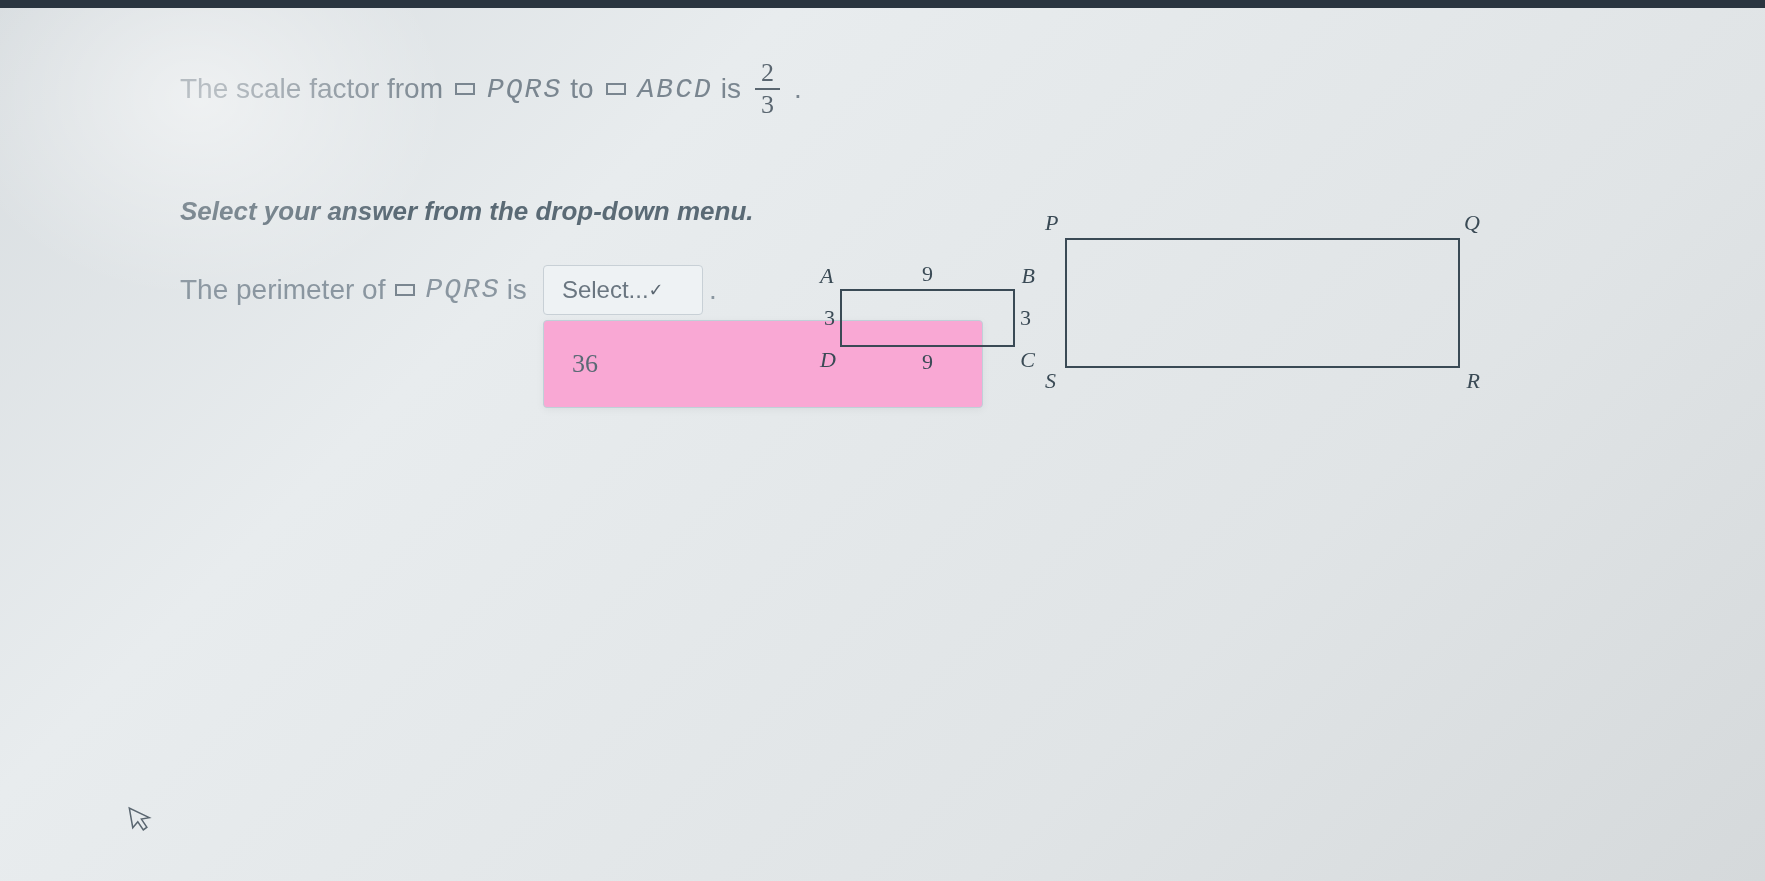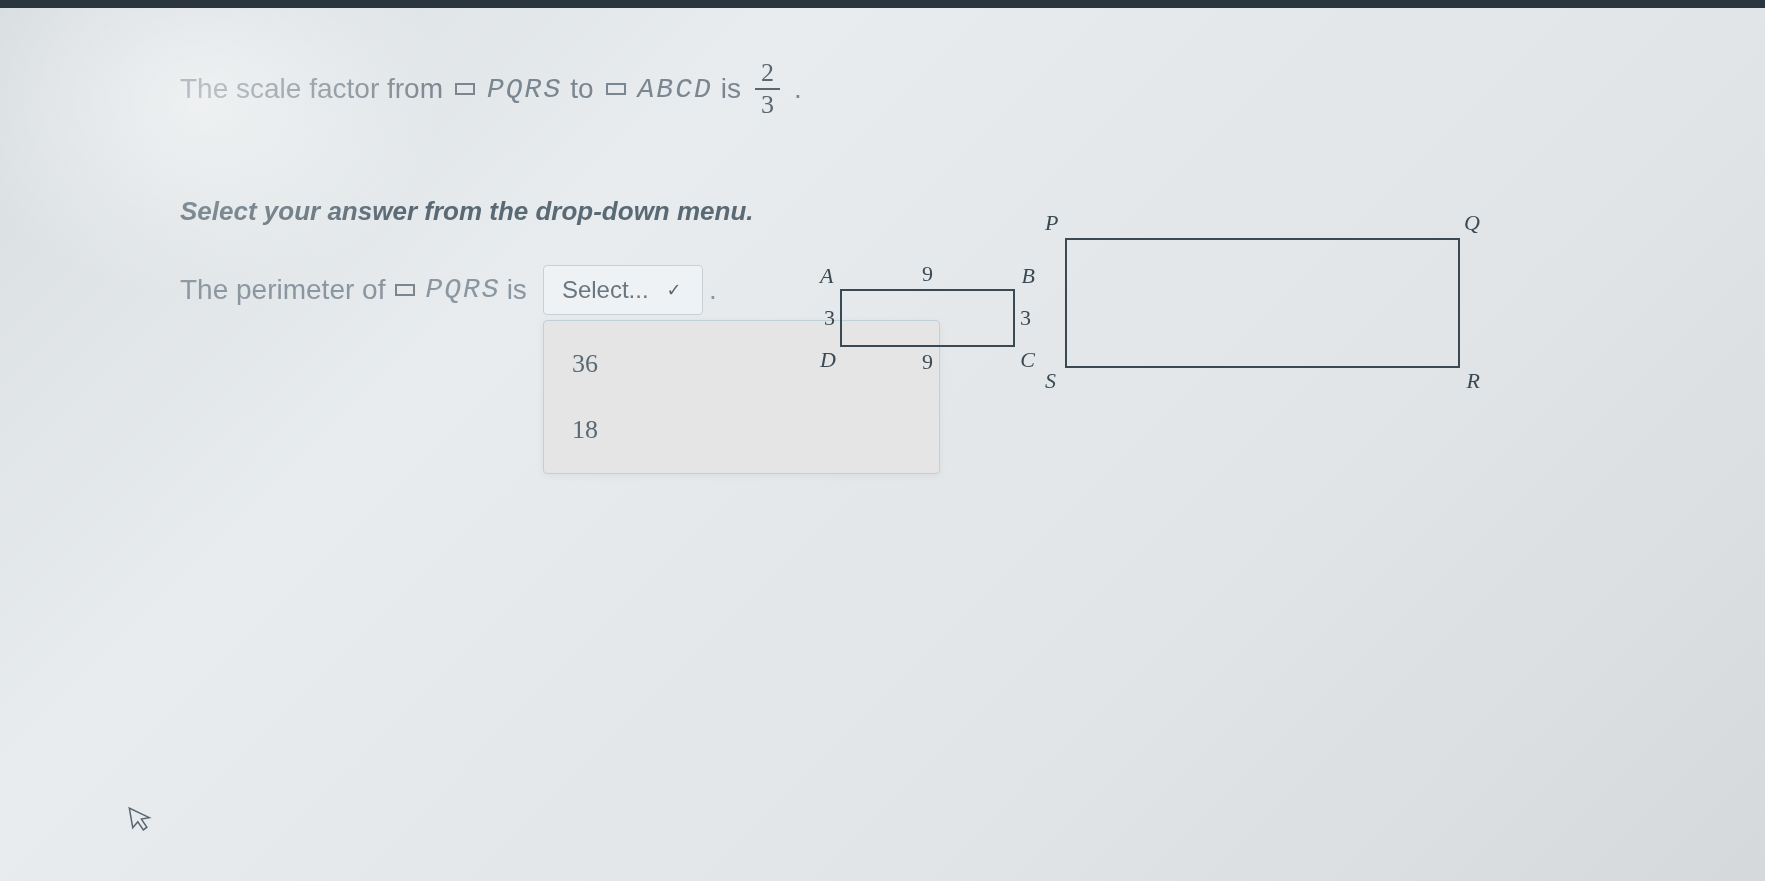"Select..." .dropdown { gap: 18px -> none }
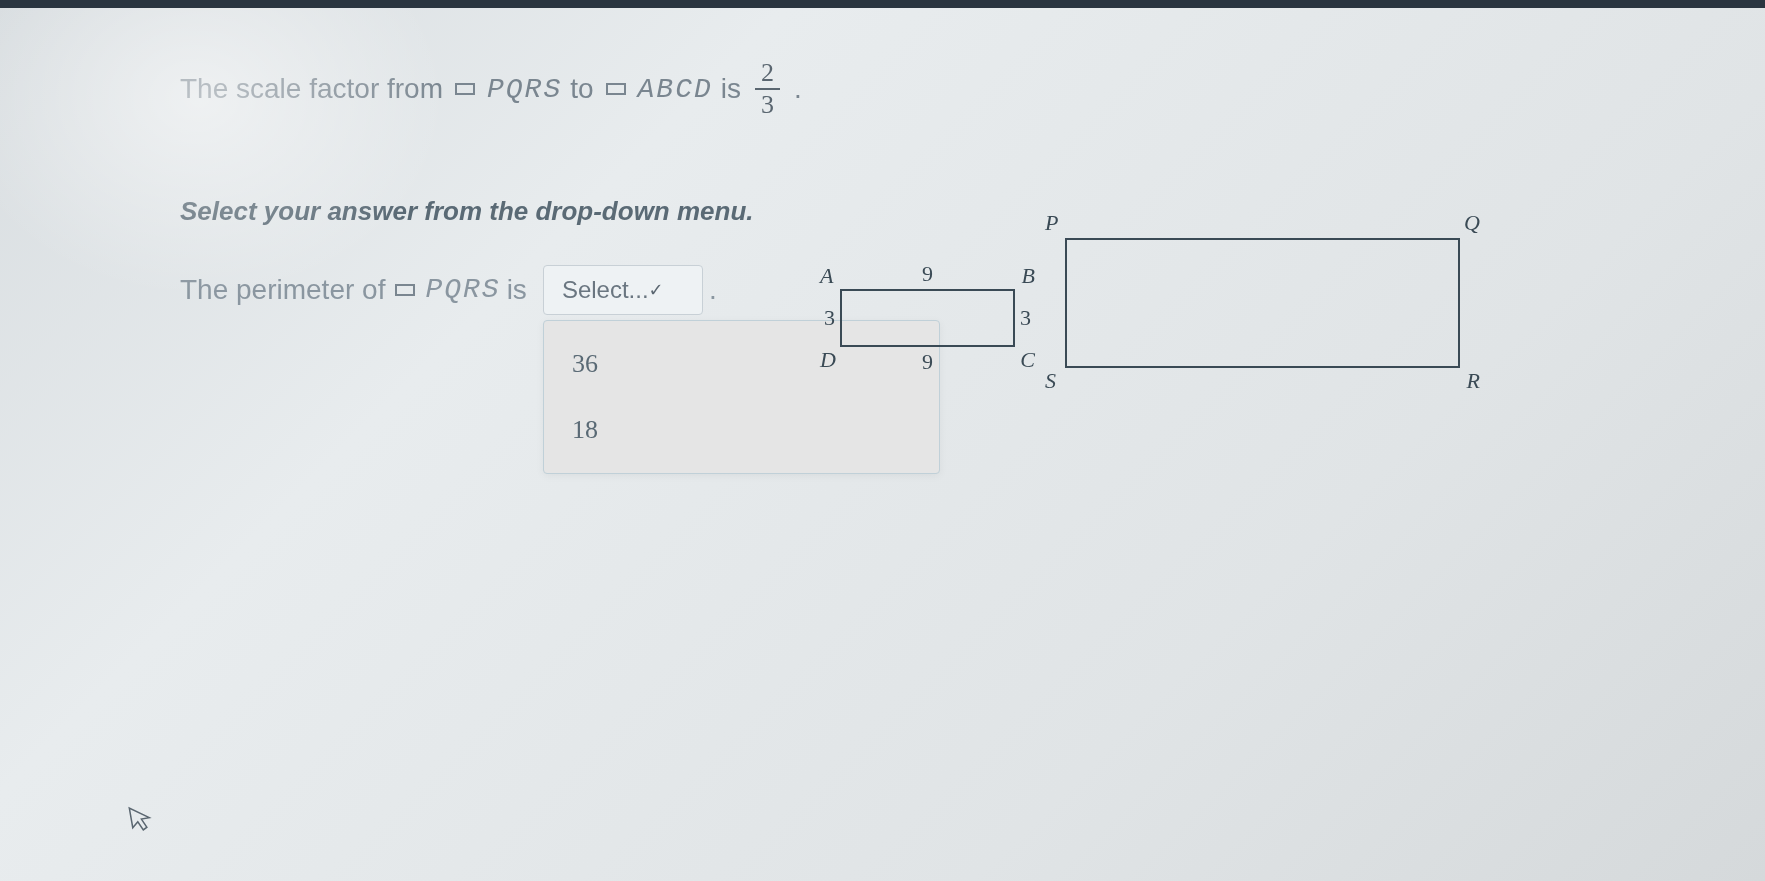"36" .dropdown-menu { background: #e5e5e5 -> #f9a8d4; width: 397px -> 440px }
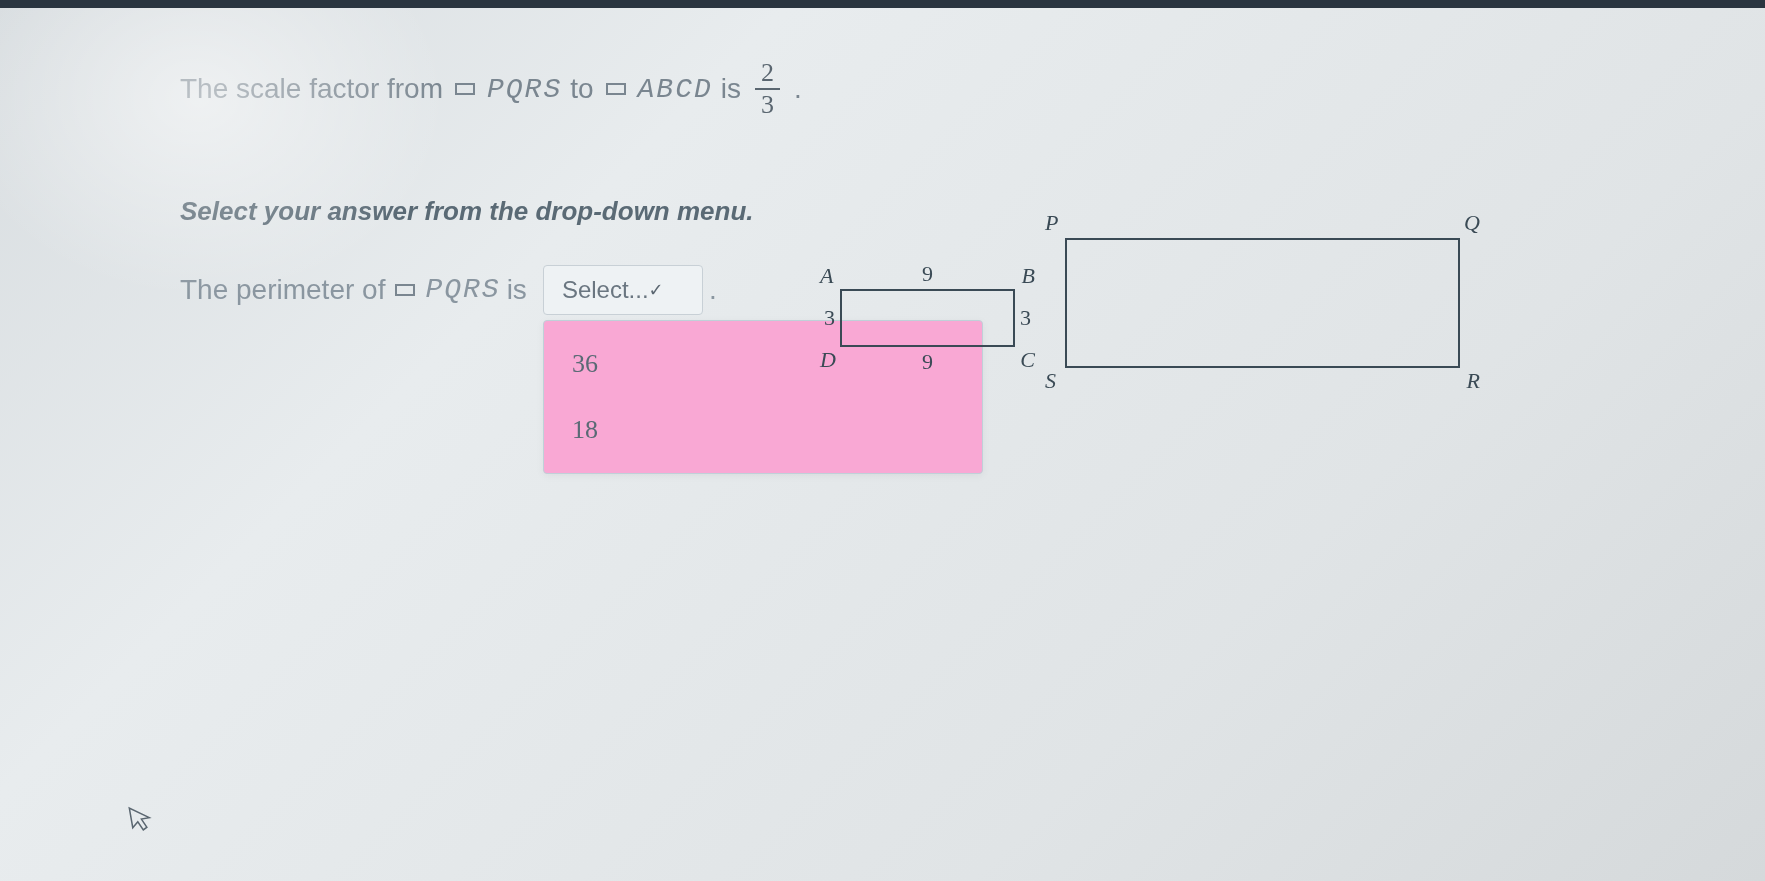"18" div.dropdown-option { html: <div>18</div> -> none }
